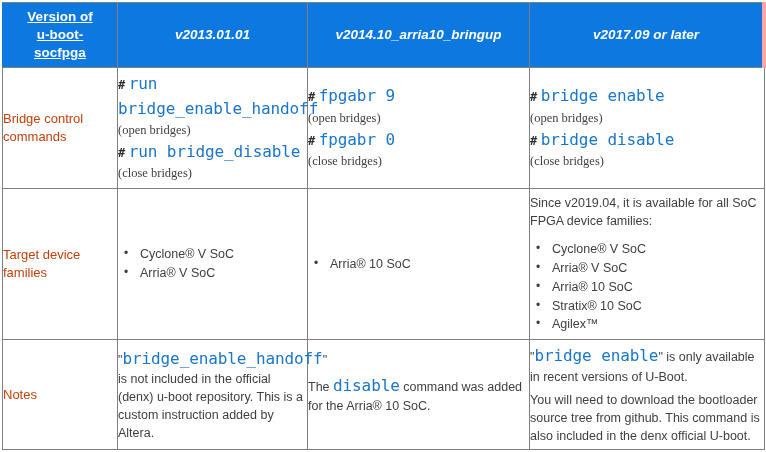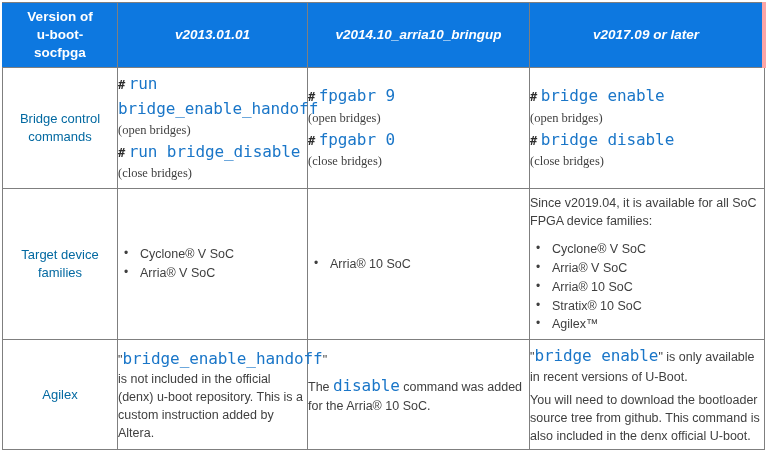"Version of" .hdr-line { text-decoration: none -> underline }
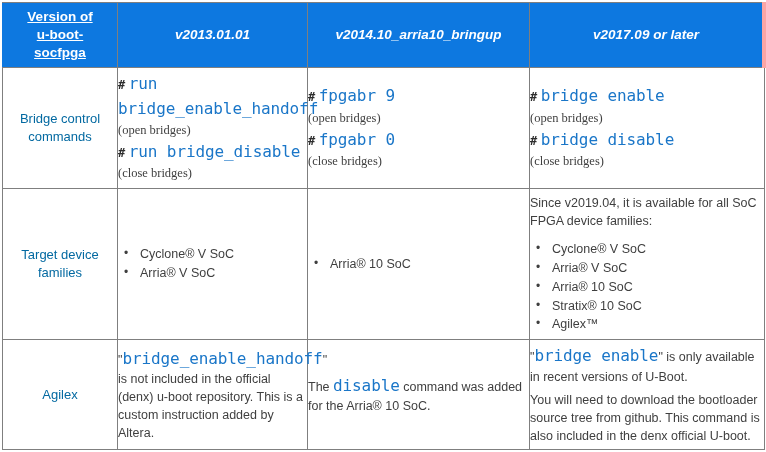"Bridge control commands" td.row-label { color: #0369a1 -> #c2410c; text-align: center -> none }
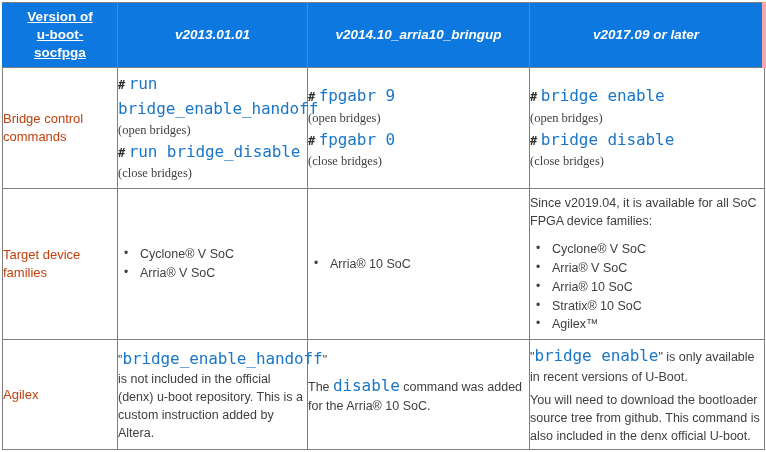"Agilex" td.row-label { text: Agilex -> Notes }
